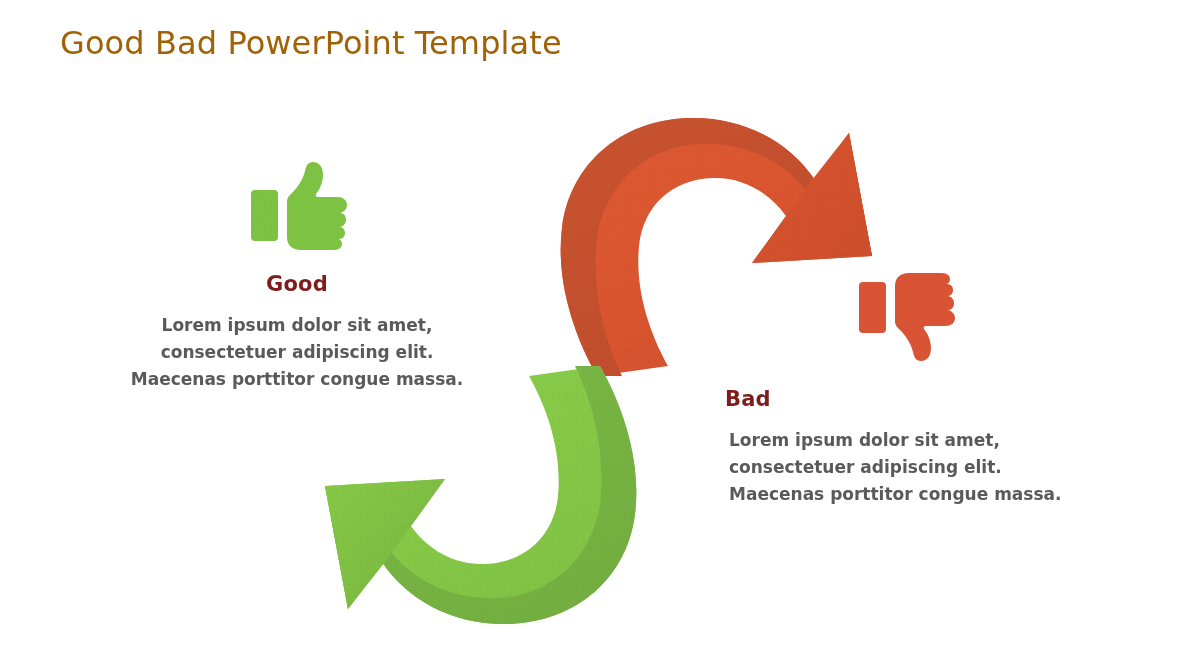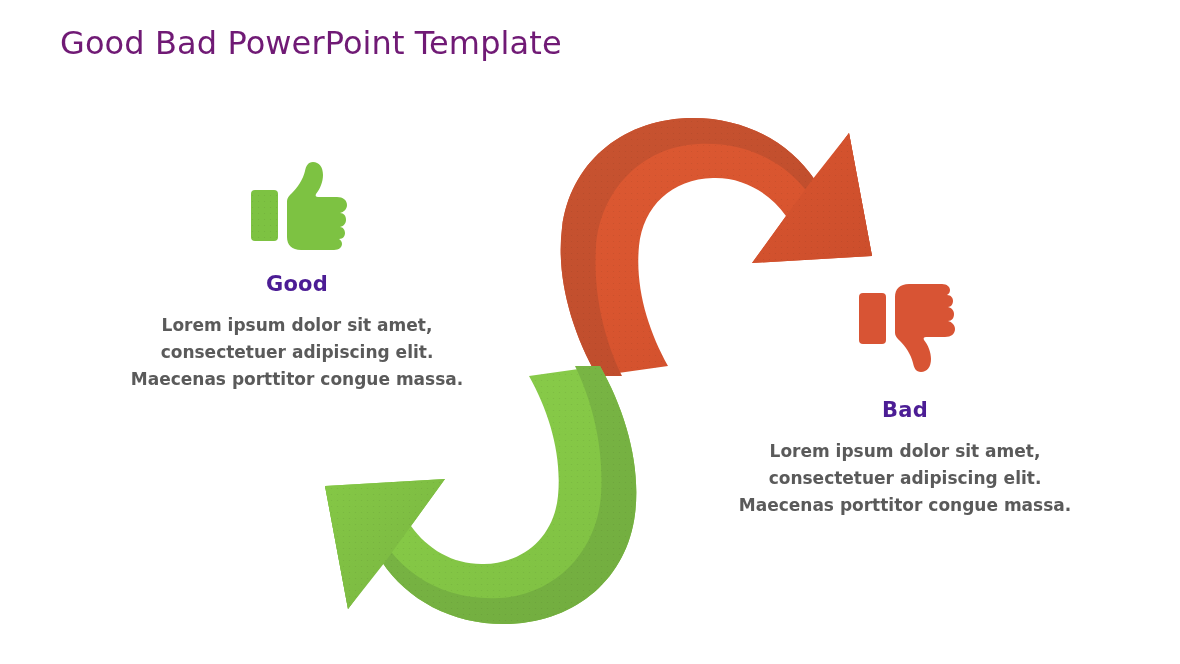"Good Bad PowerPoint Template" #slide-title { color: #701a75 -> #a16207 }
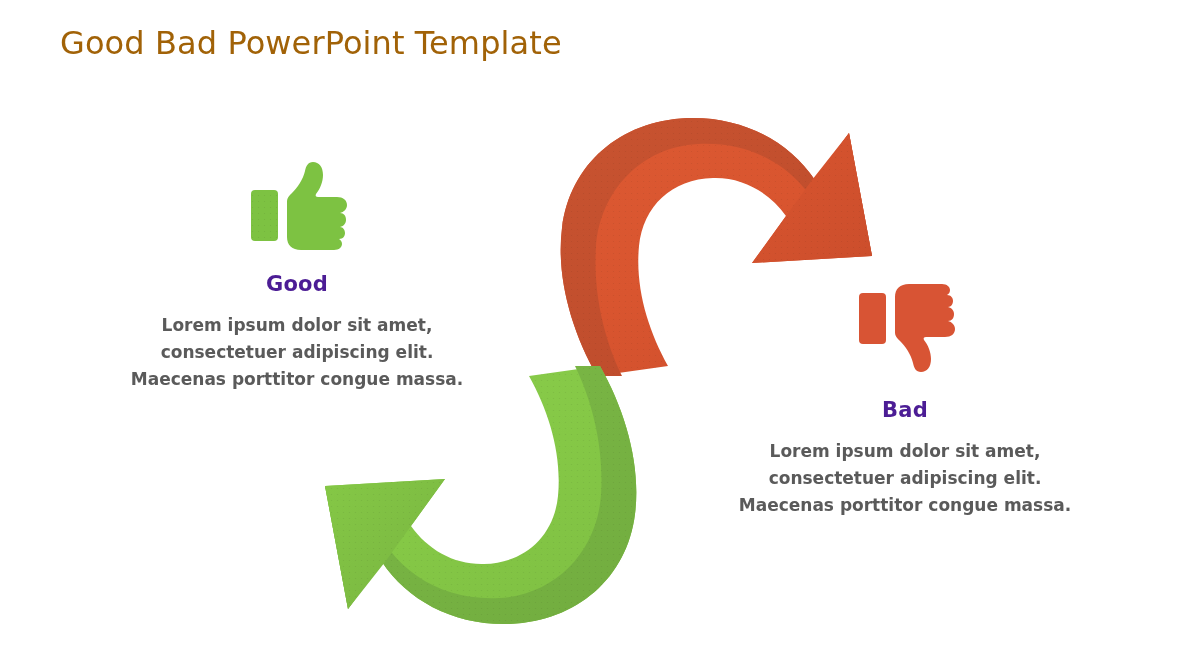"Good" .section-heading { color: #4c1d95 -> #7f1d1d }
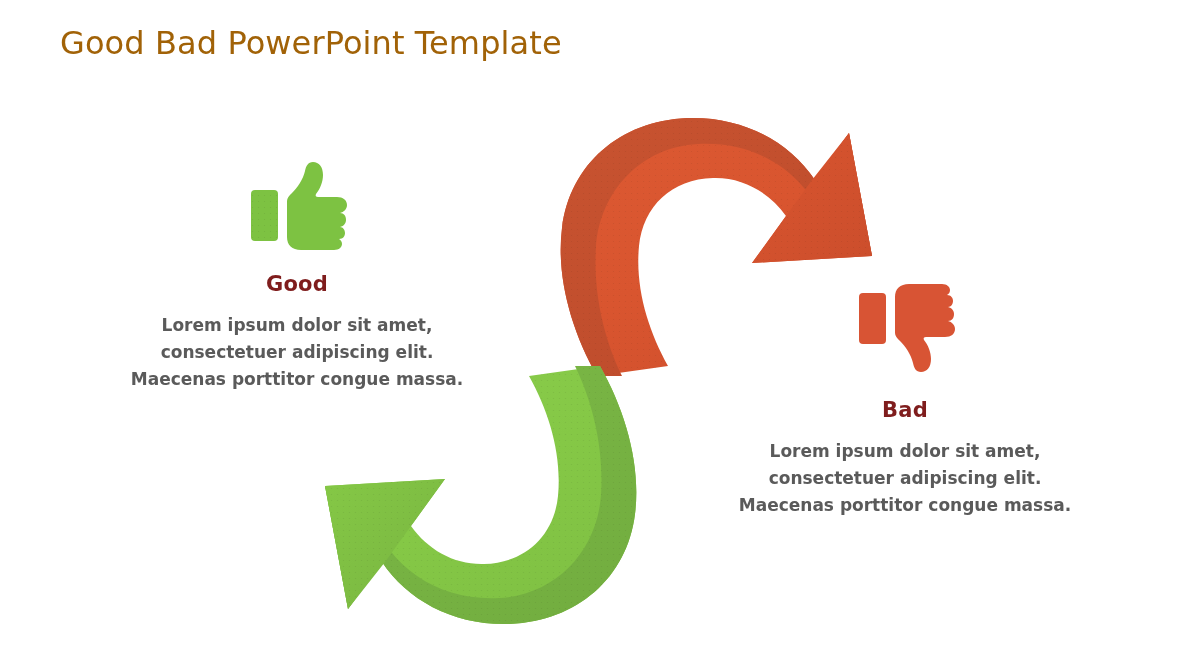"Bad" #bad-block { text-align: center -> left; top: 284px -> 273px }
